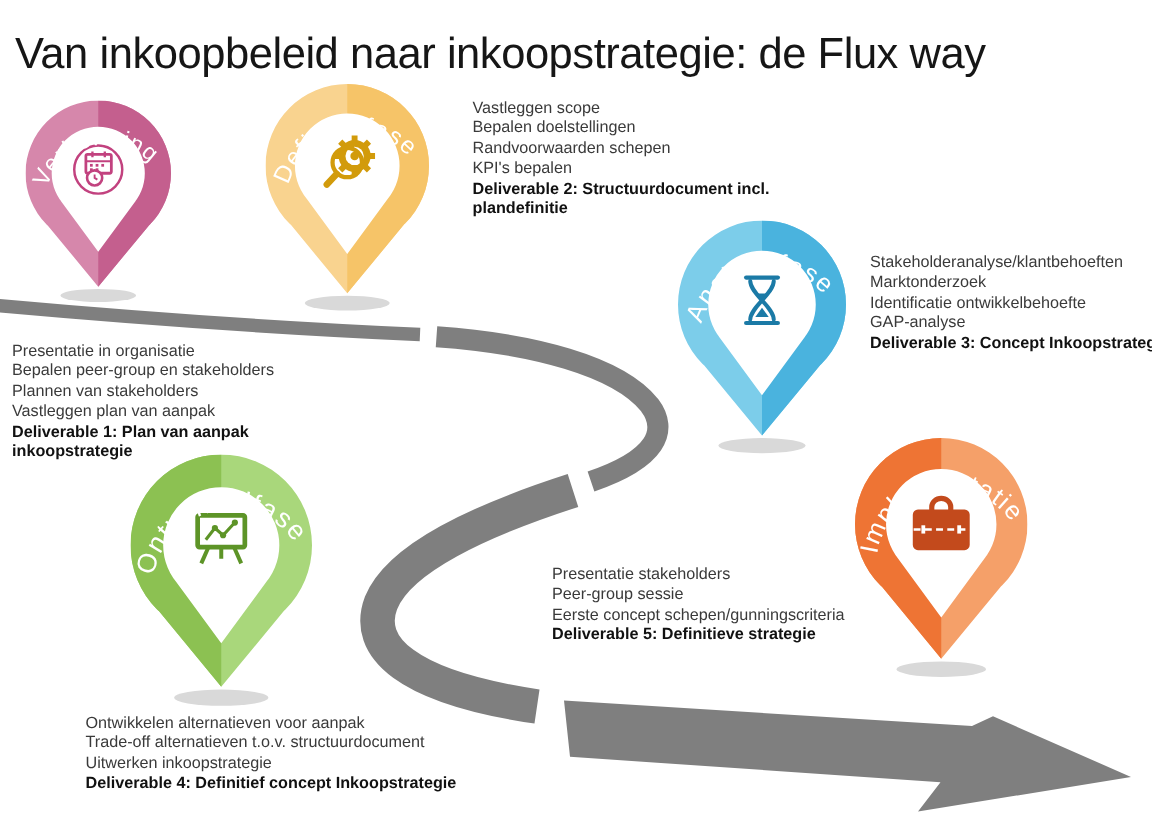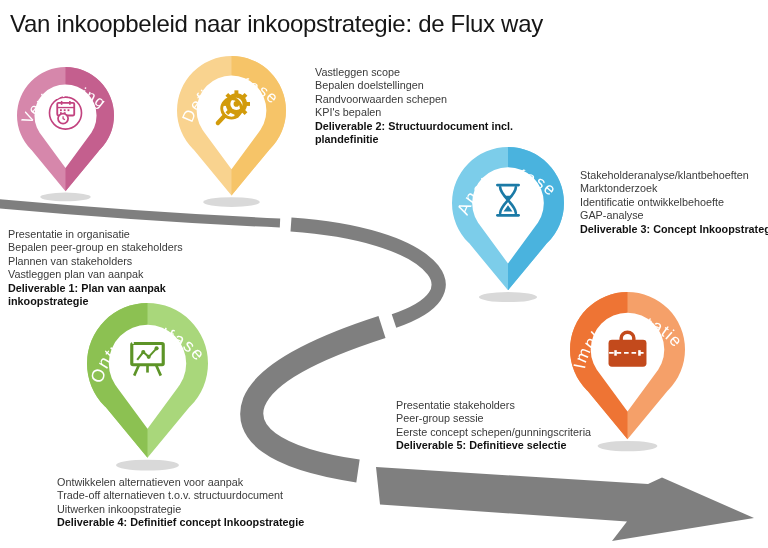"Van inkoopbeleid naar inkoopstrategie:" .title { font-size: 24px -> 29px; top: 10px -> 20px }
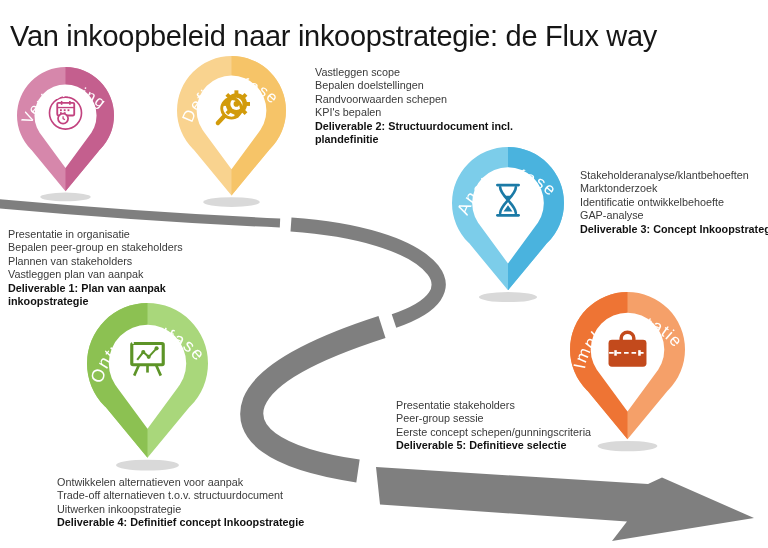"Presentatie stakeholders" #txt-implementatie { margin-left: 28px -> none; top: 399px -> 377px }
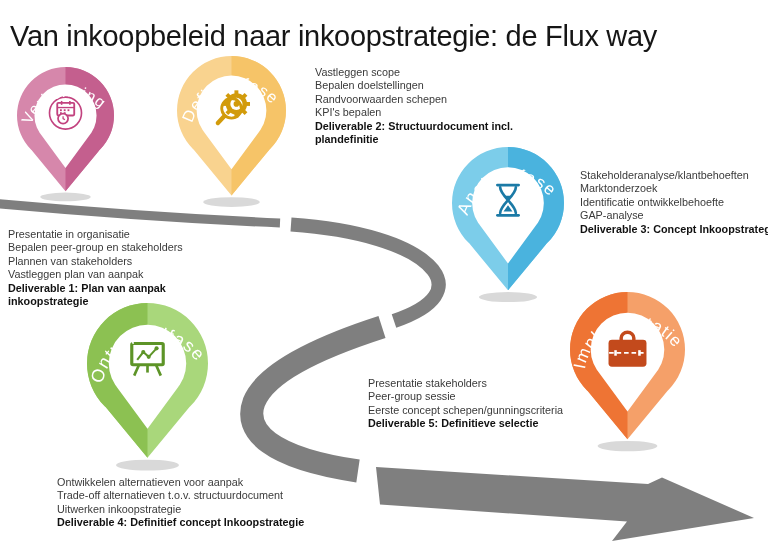"Deliverable 5: Definitieve selectie" div.deliv { text: selectie -> strategie }
